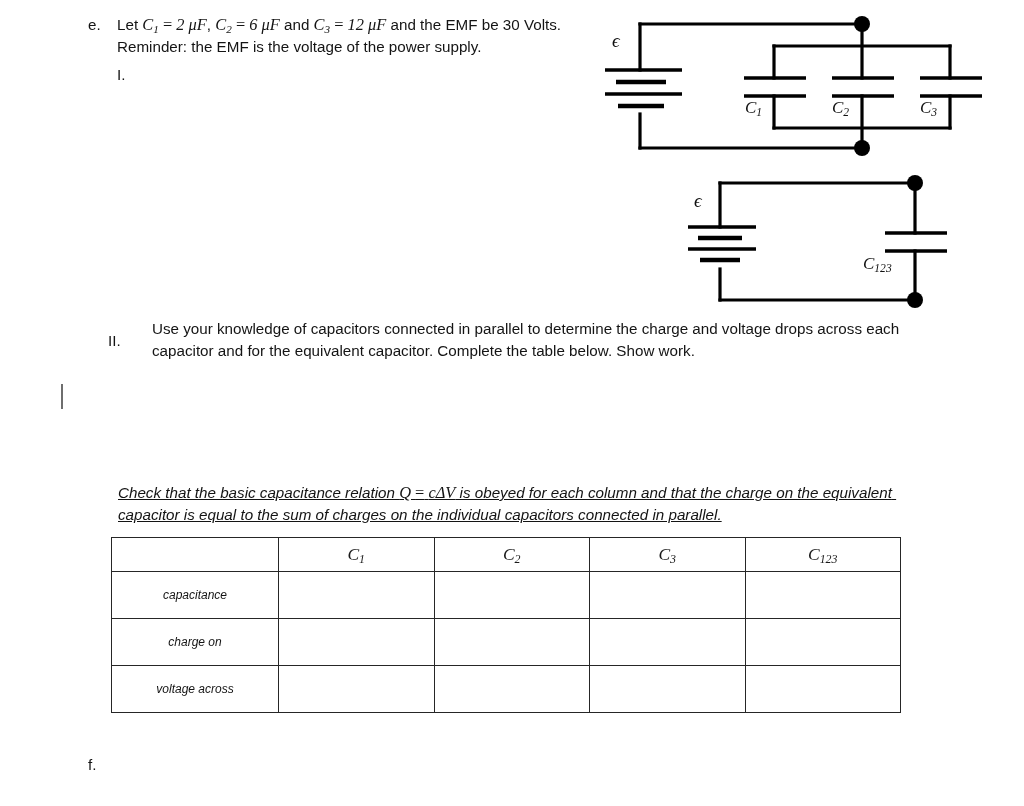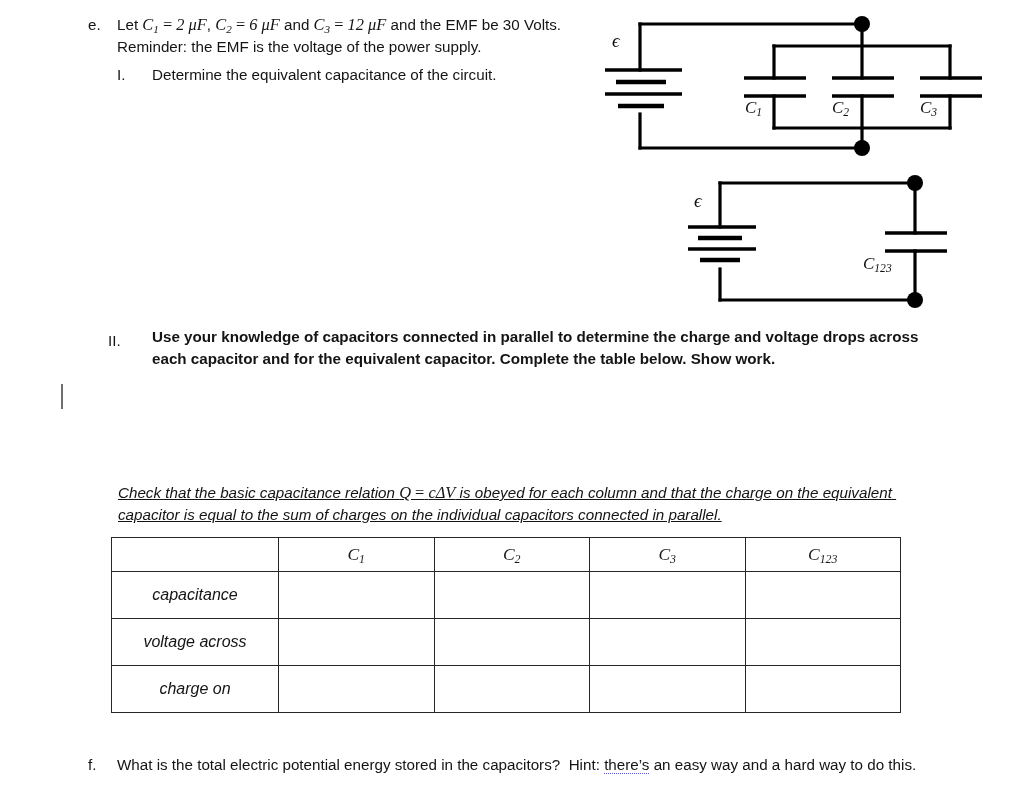"Determine the equivalent capacitance of" div.txt { html: <div>Determine the equivalent capacitance of the circuit.</div> -> none }
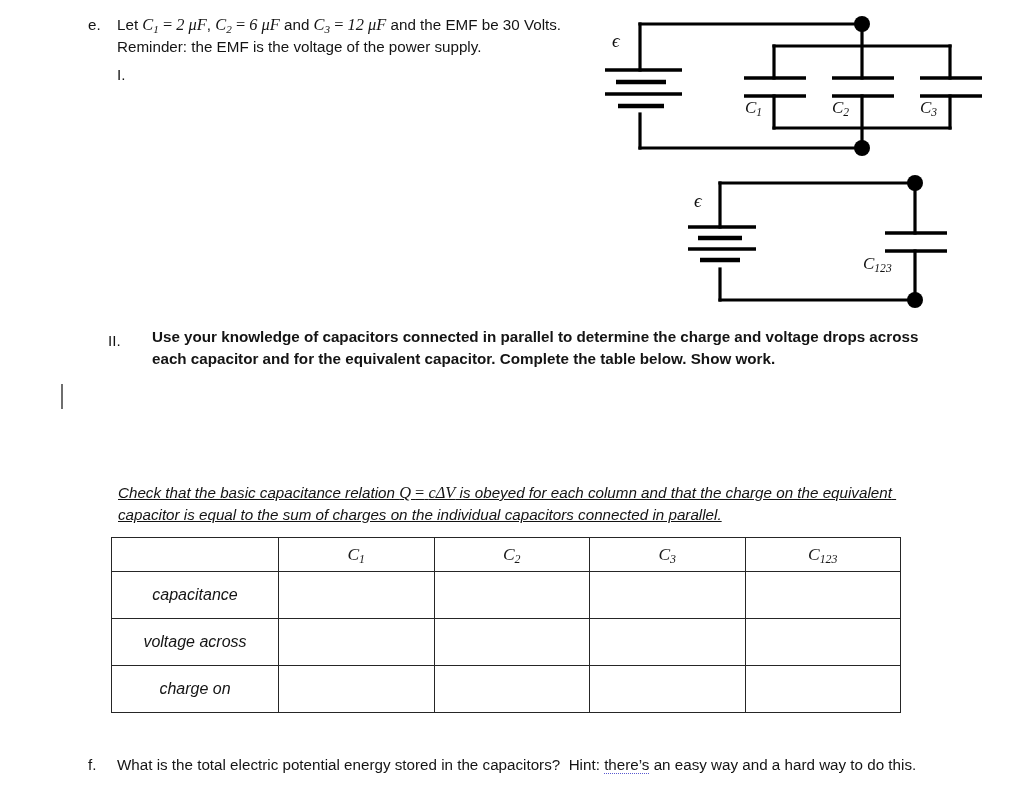"Use your knowledge of capacitors" #item-II-text { font-weight: bold -> none; top: 326px -> 318px }
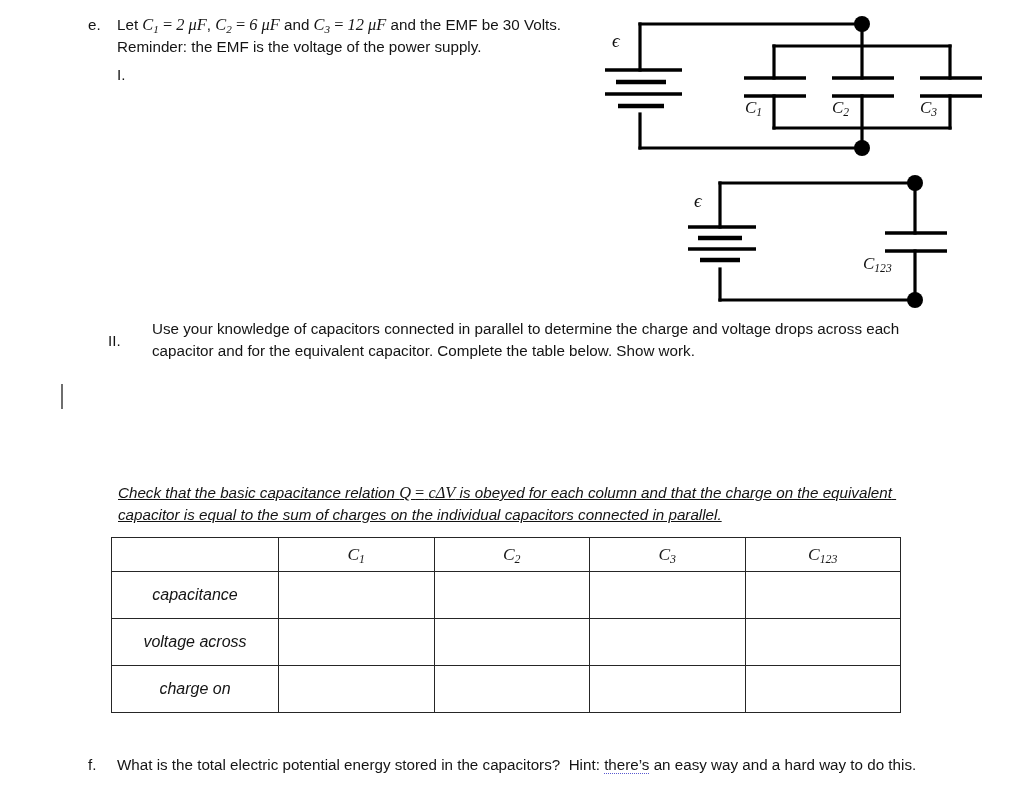"capacitance" #data-table tbody td.row-label { font-size: 16px -> 12px }
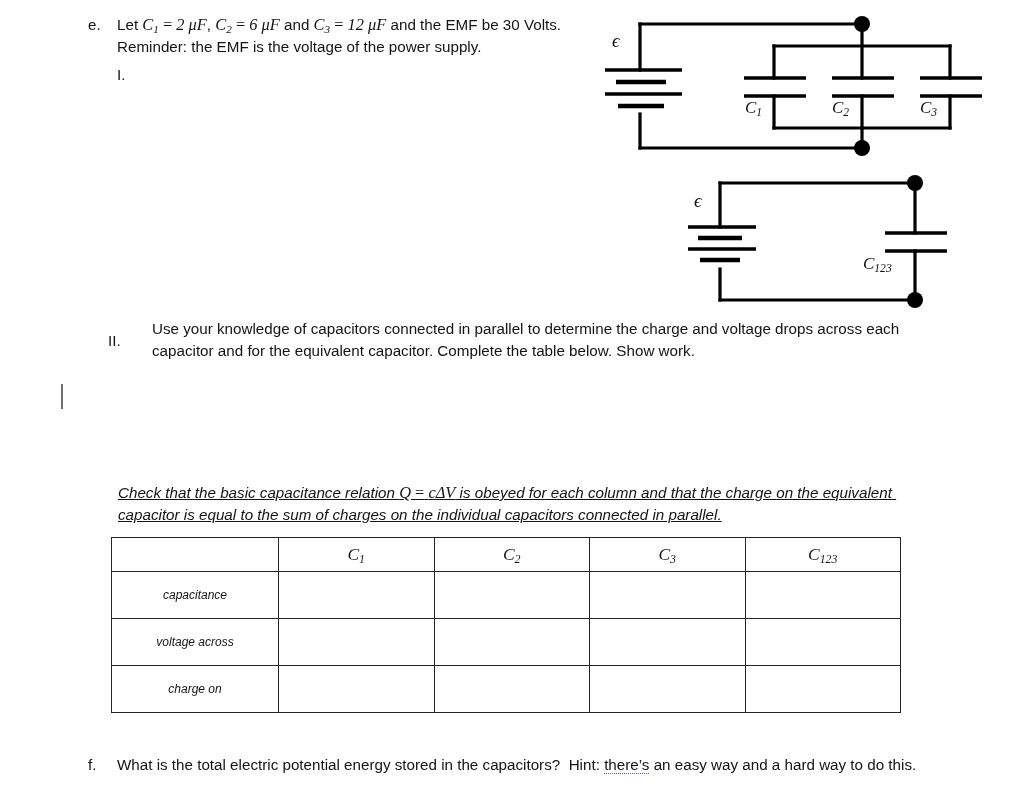"voltage across" tr { order: before "charge on" -> after "charge on" }
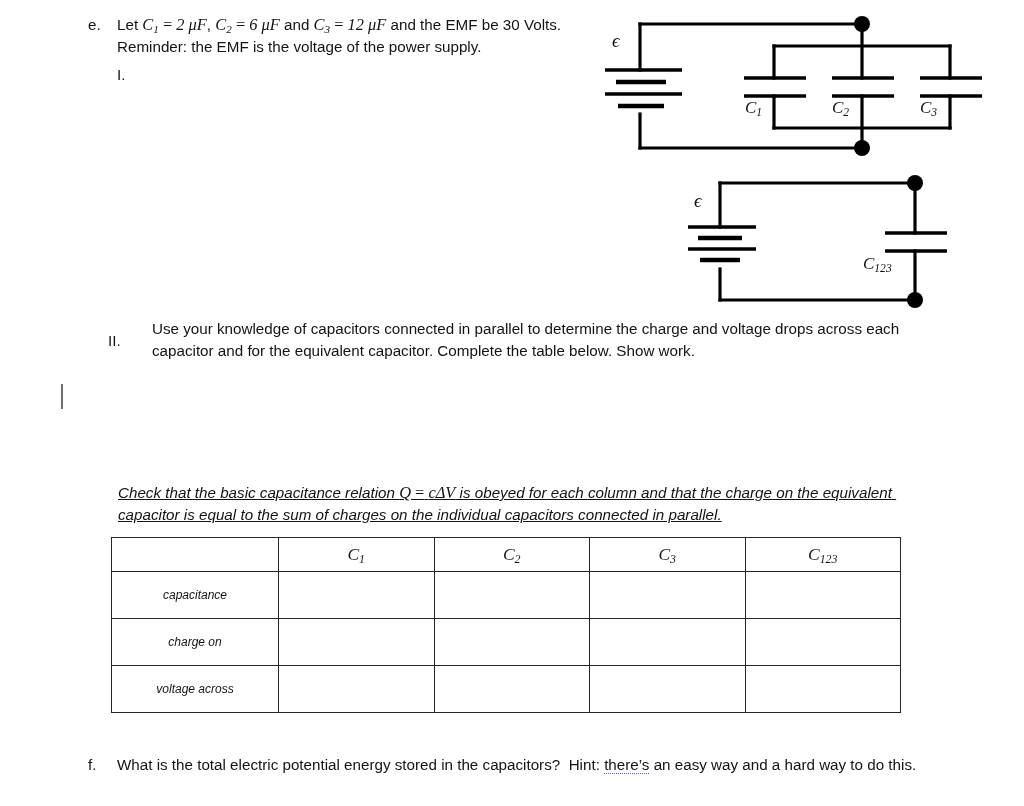"What is the total electric" div.txt { html: <div><span>What is the total electric potential energy stored in the capacitors? </span><span>Hint:</span><span>&nbsp;</span><span>there’s</span><span> an easy way and a hard way to do this.</span></div> -> none }
